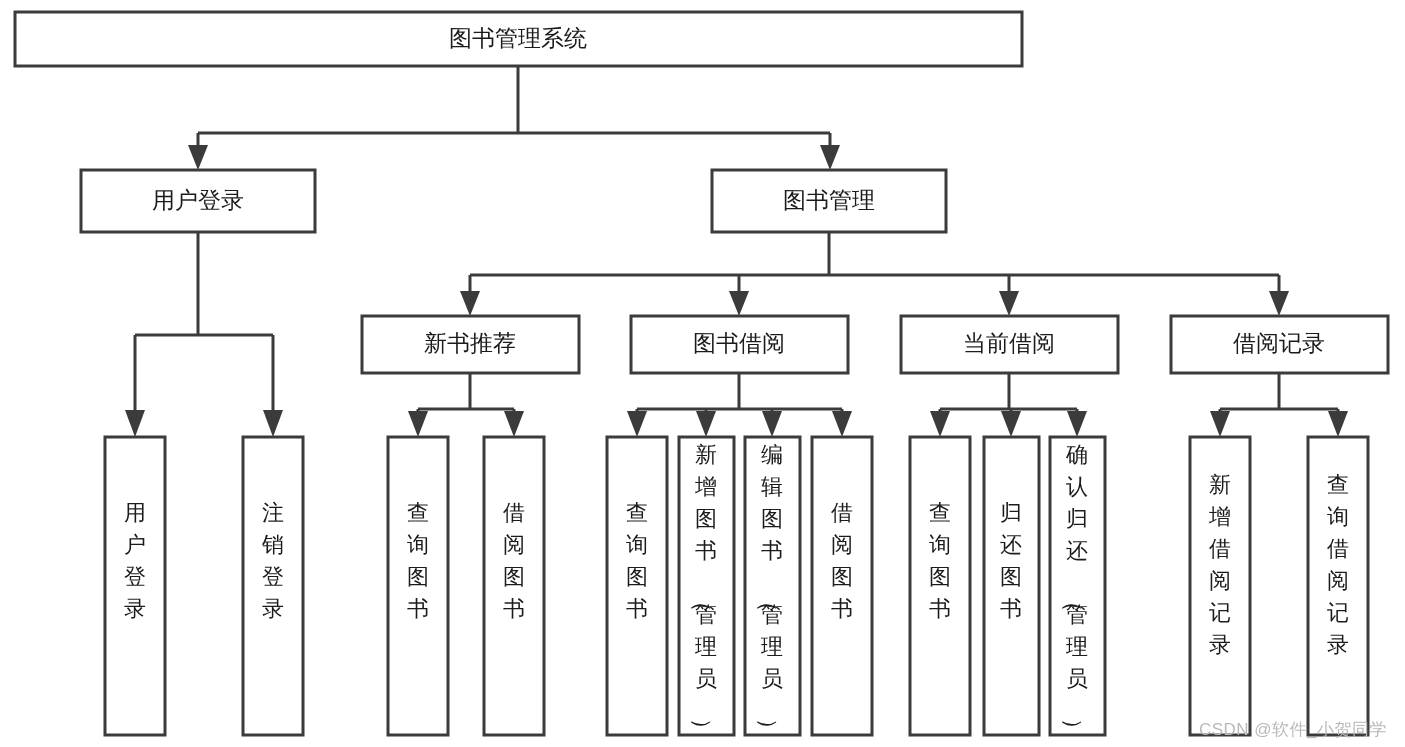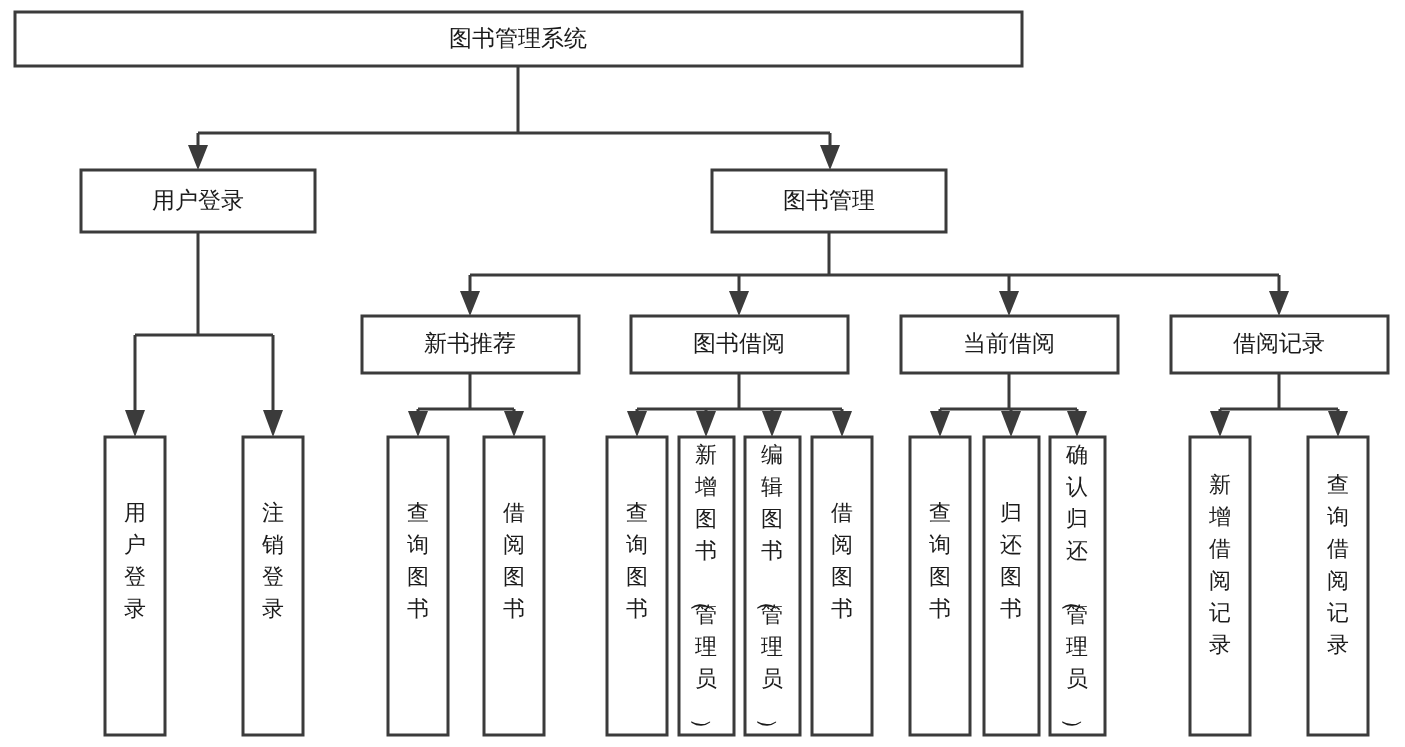"CSDN @软件_小贺同学" div.watermark { html: none -> <div>CSDN @软件_小贺同学</div> }
